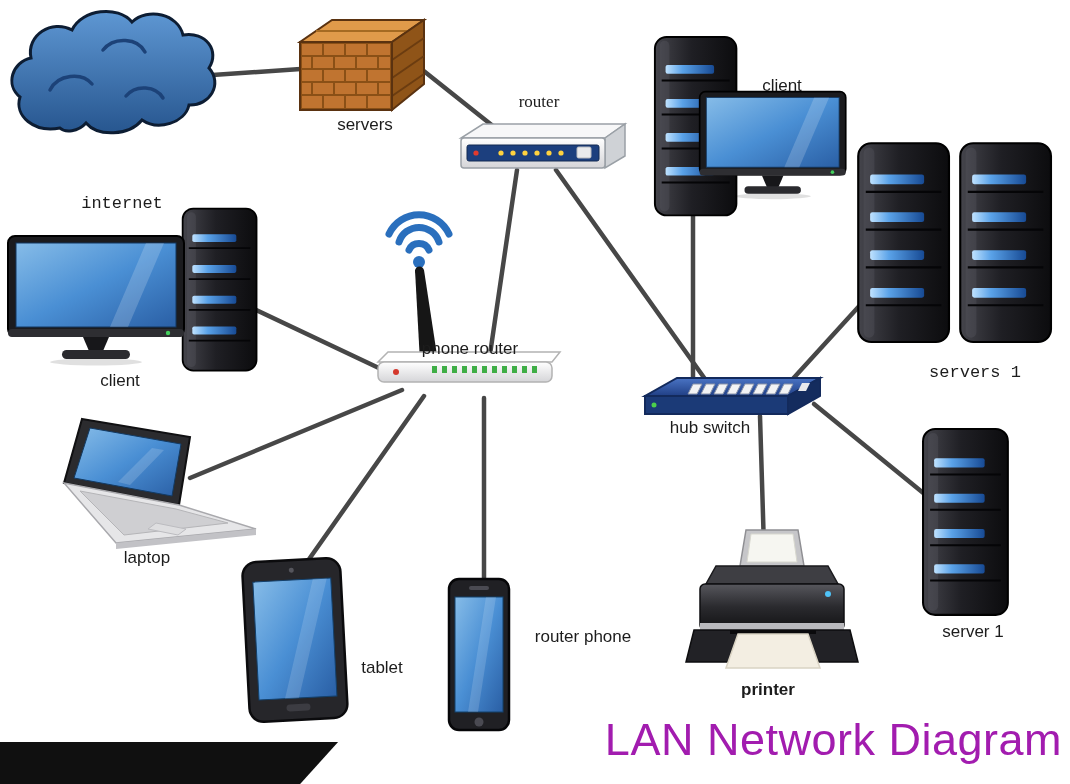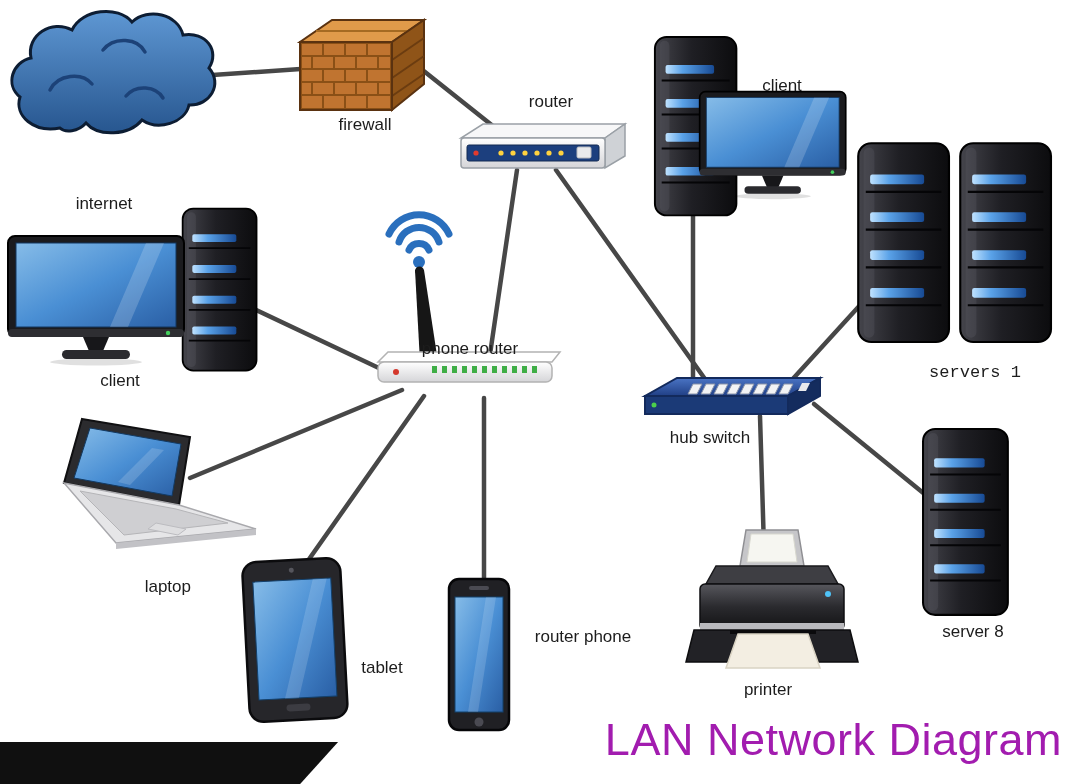"router" div.node-label { font-family: none -> Liberation Serif, serif; left: 499px -> 487px }
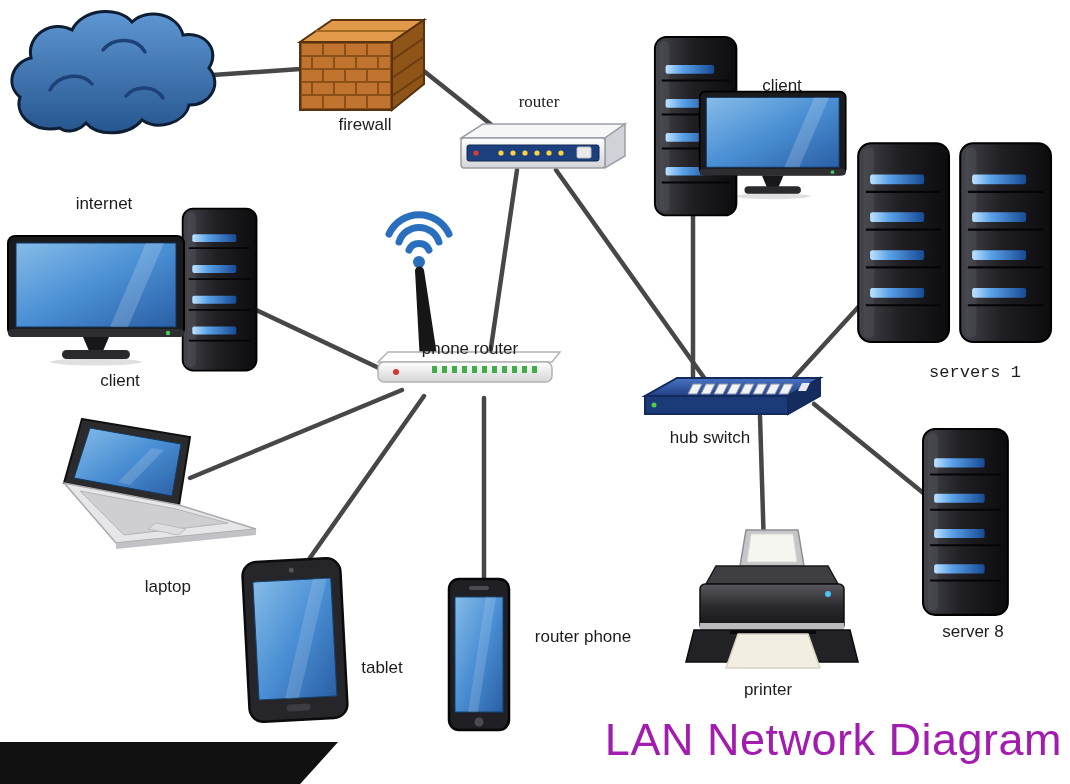"firewall" div.node-label { text: firewall -> servers }
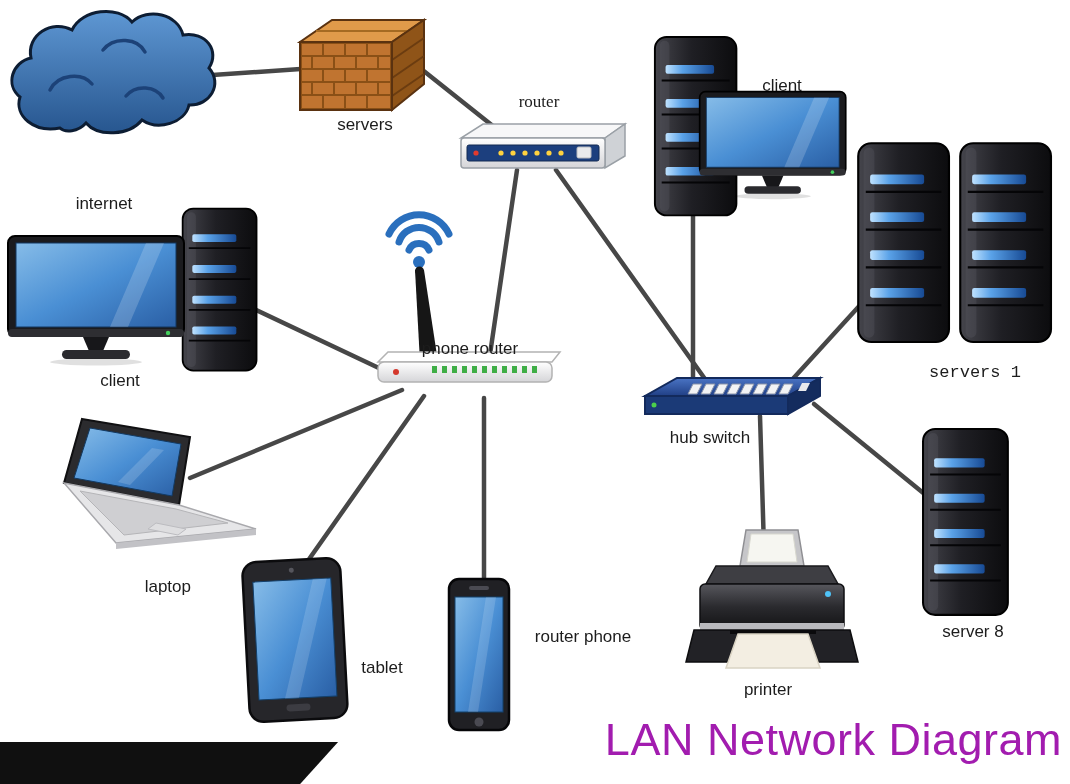"internet" div.node-label { font-family: none -> Liberation Mono, monospace; left: 44px -> 62px }
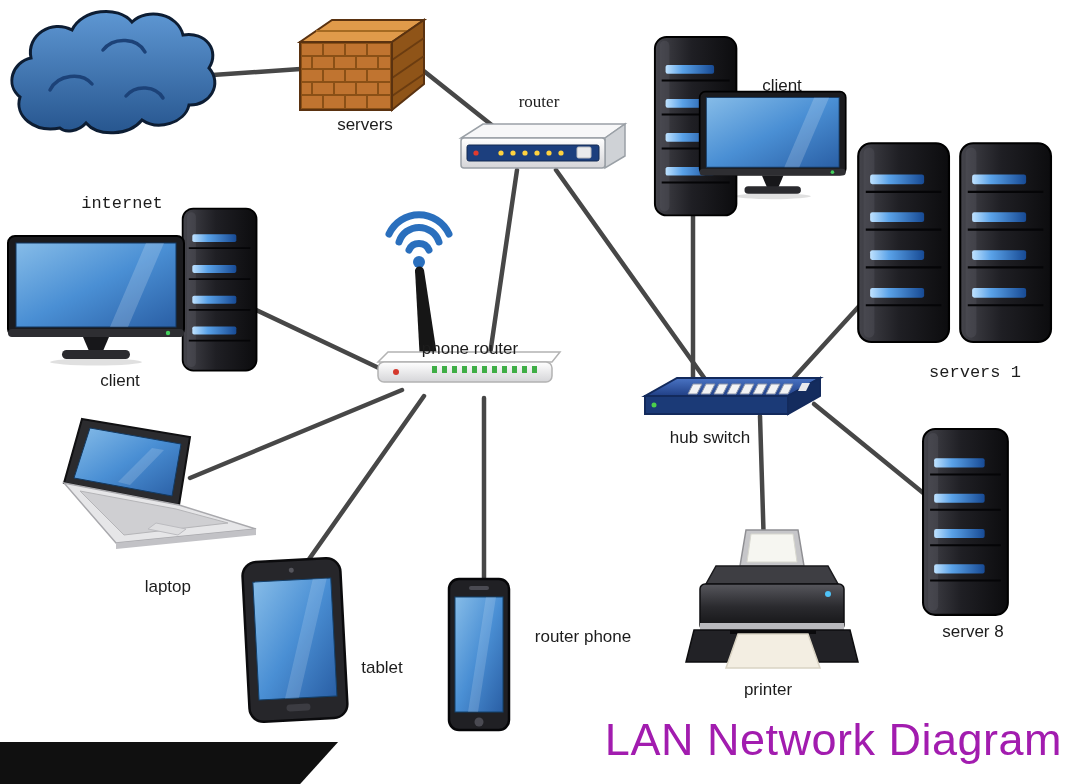"hub switch" div.node-label { margin-top: 10px -> none }
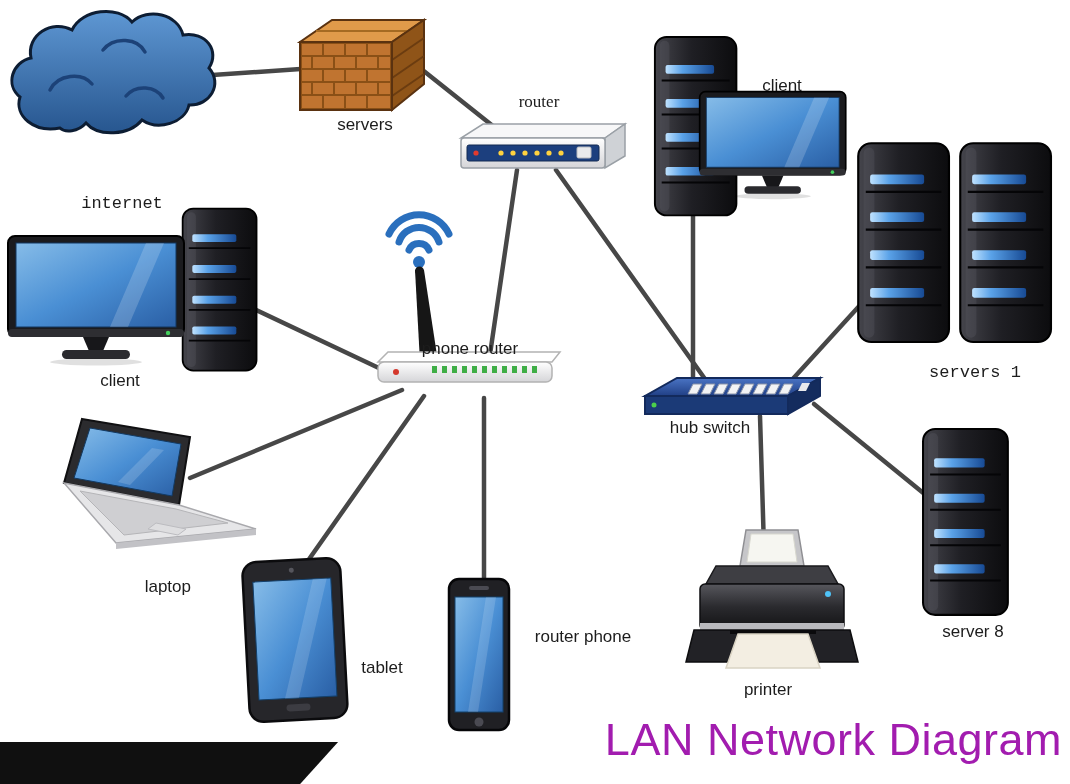"laptop" div.node-label { text-align: right -> none; top: 578px -> 549px }
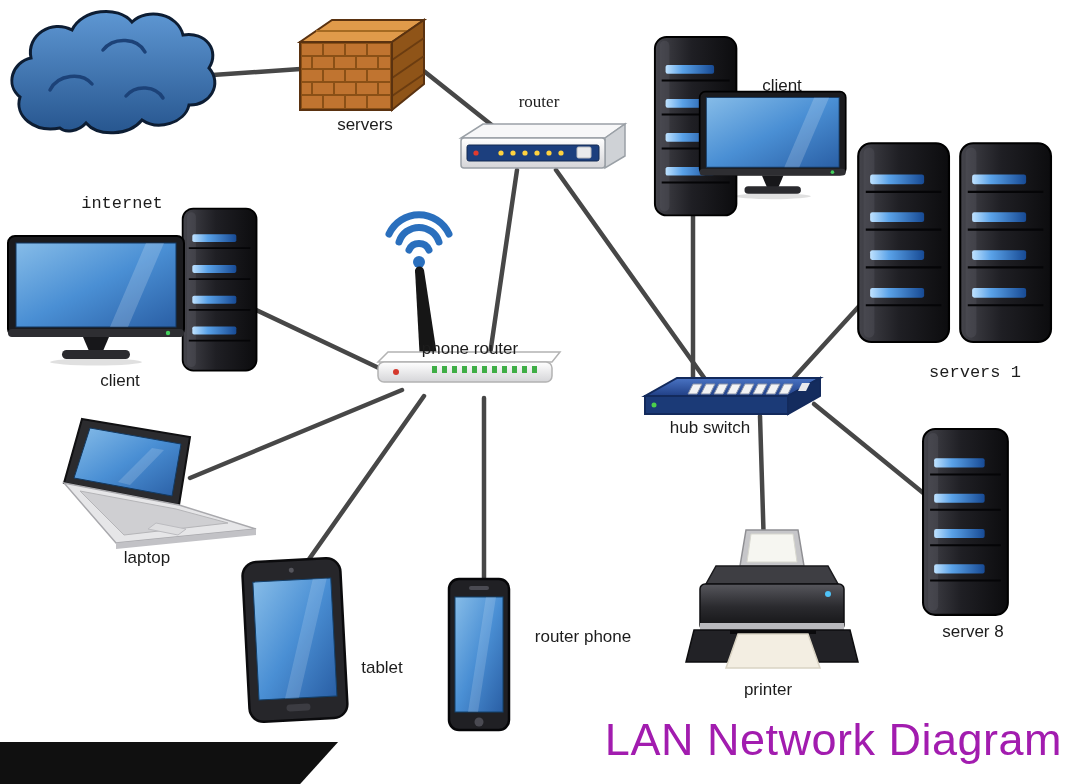"server 8" div.node-label { text: 8 -> 1 }
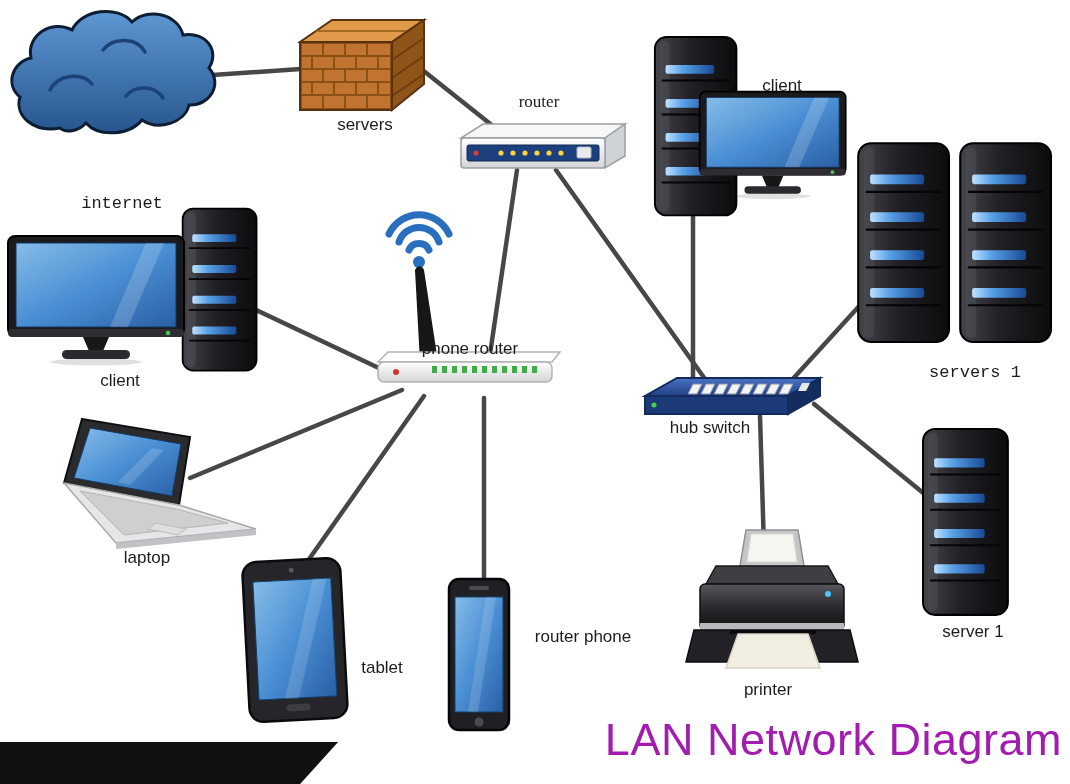"printer" div.node-label { font-weight: none -> bold }
